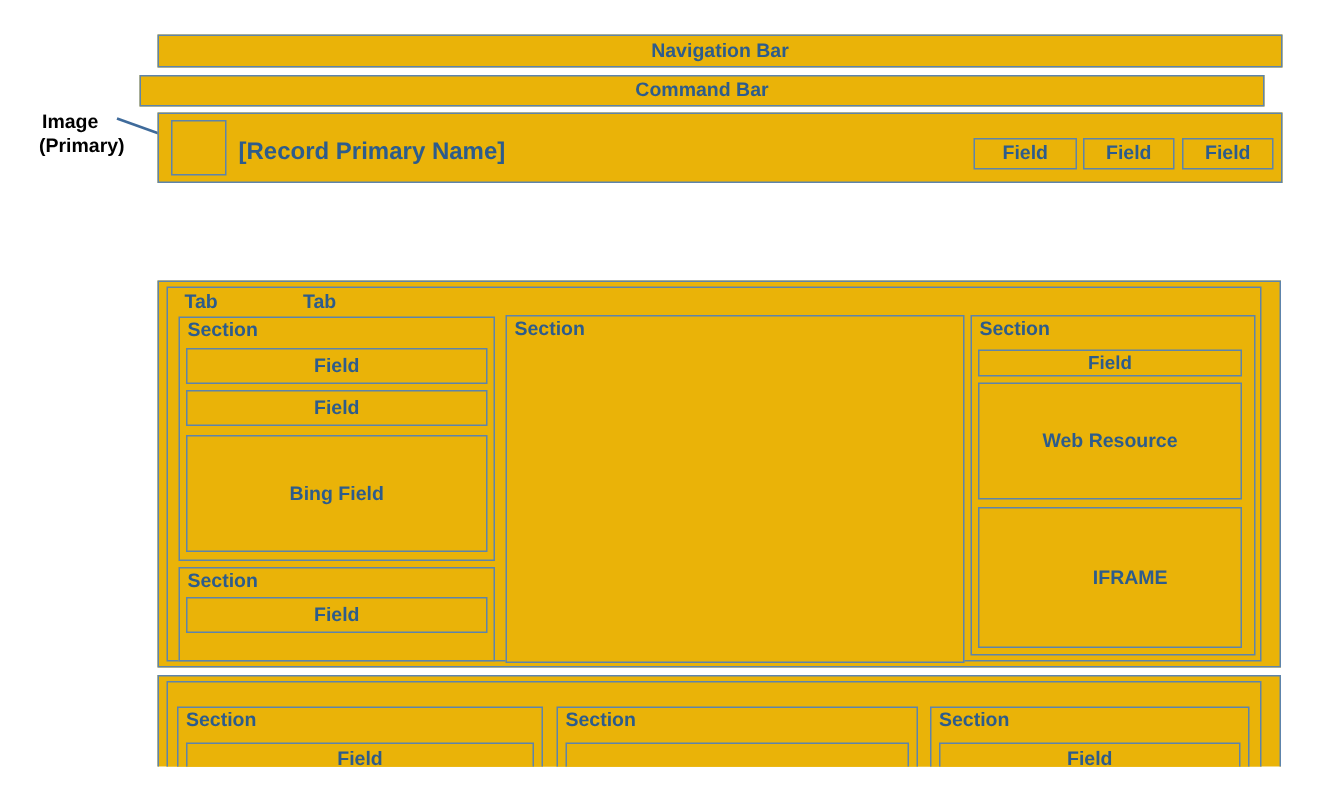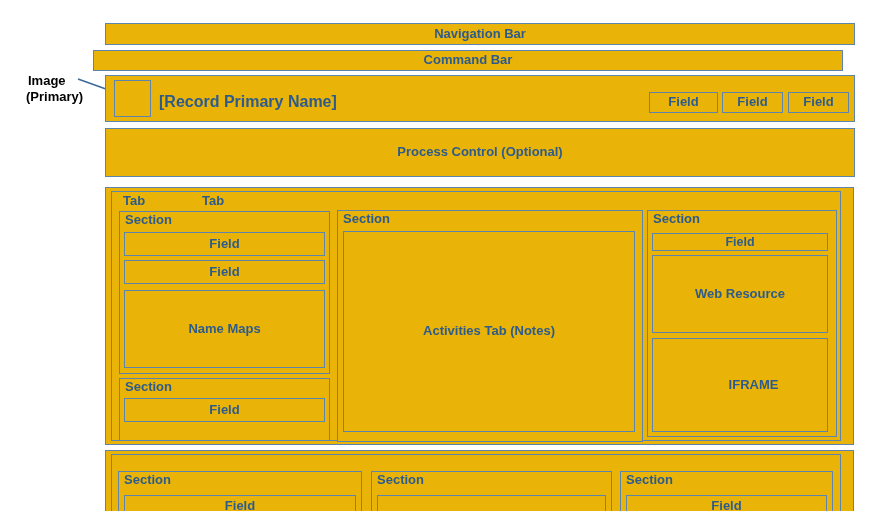"Process Control (Optional)" div.box { html: <div> <span>Process Control (Optional)</span> </div> -> none }
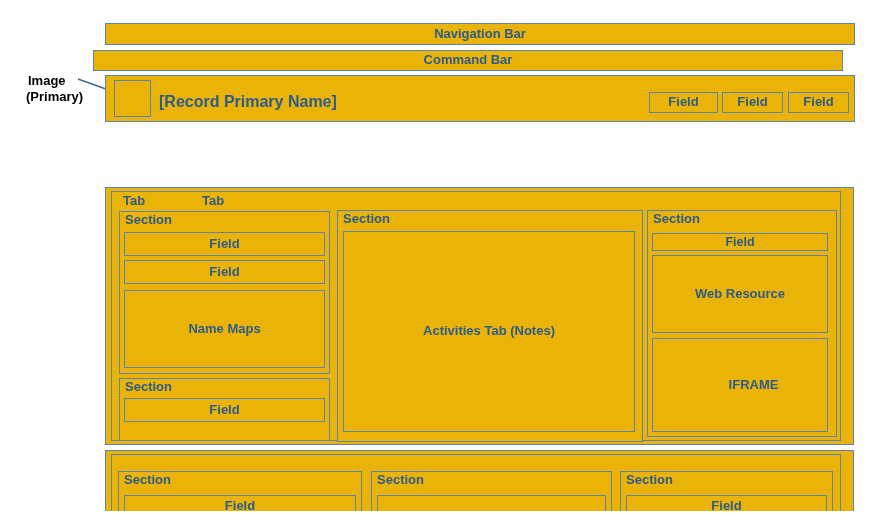"Name Maps" span.lbl { text: Name Maps -> Bing Field }
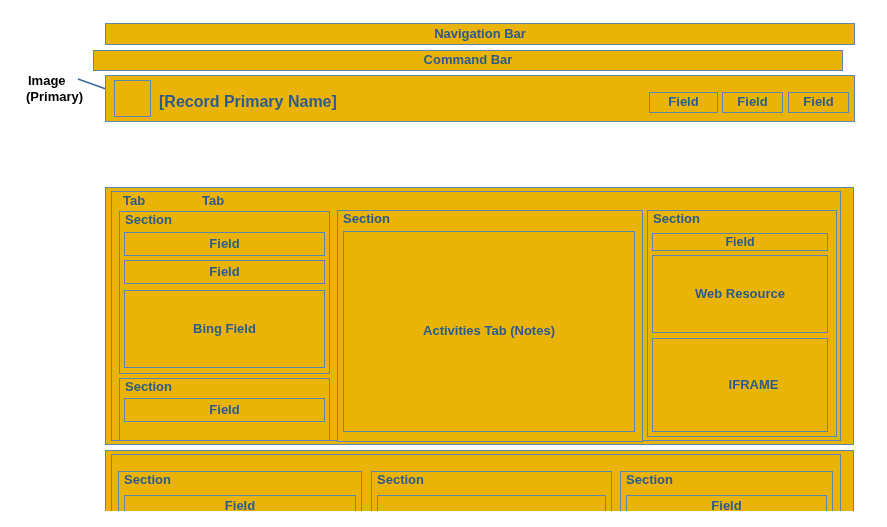"Activities Tab (Notes)" div.box { html: <div> <span>Activities Tab (Notes)</span> </div> -> none }
